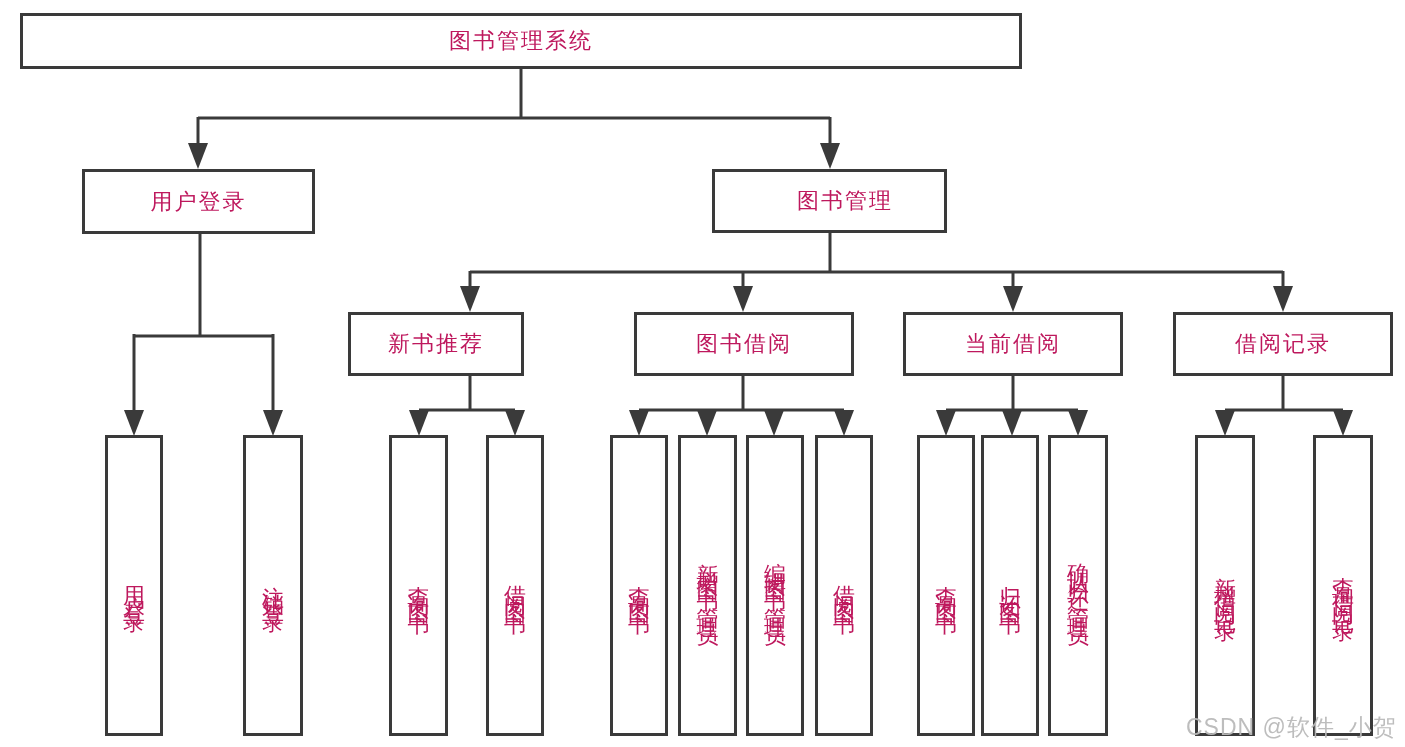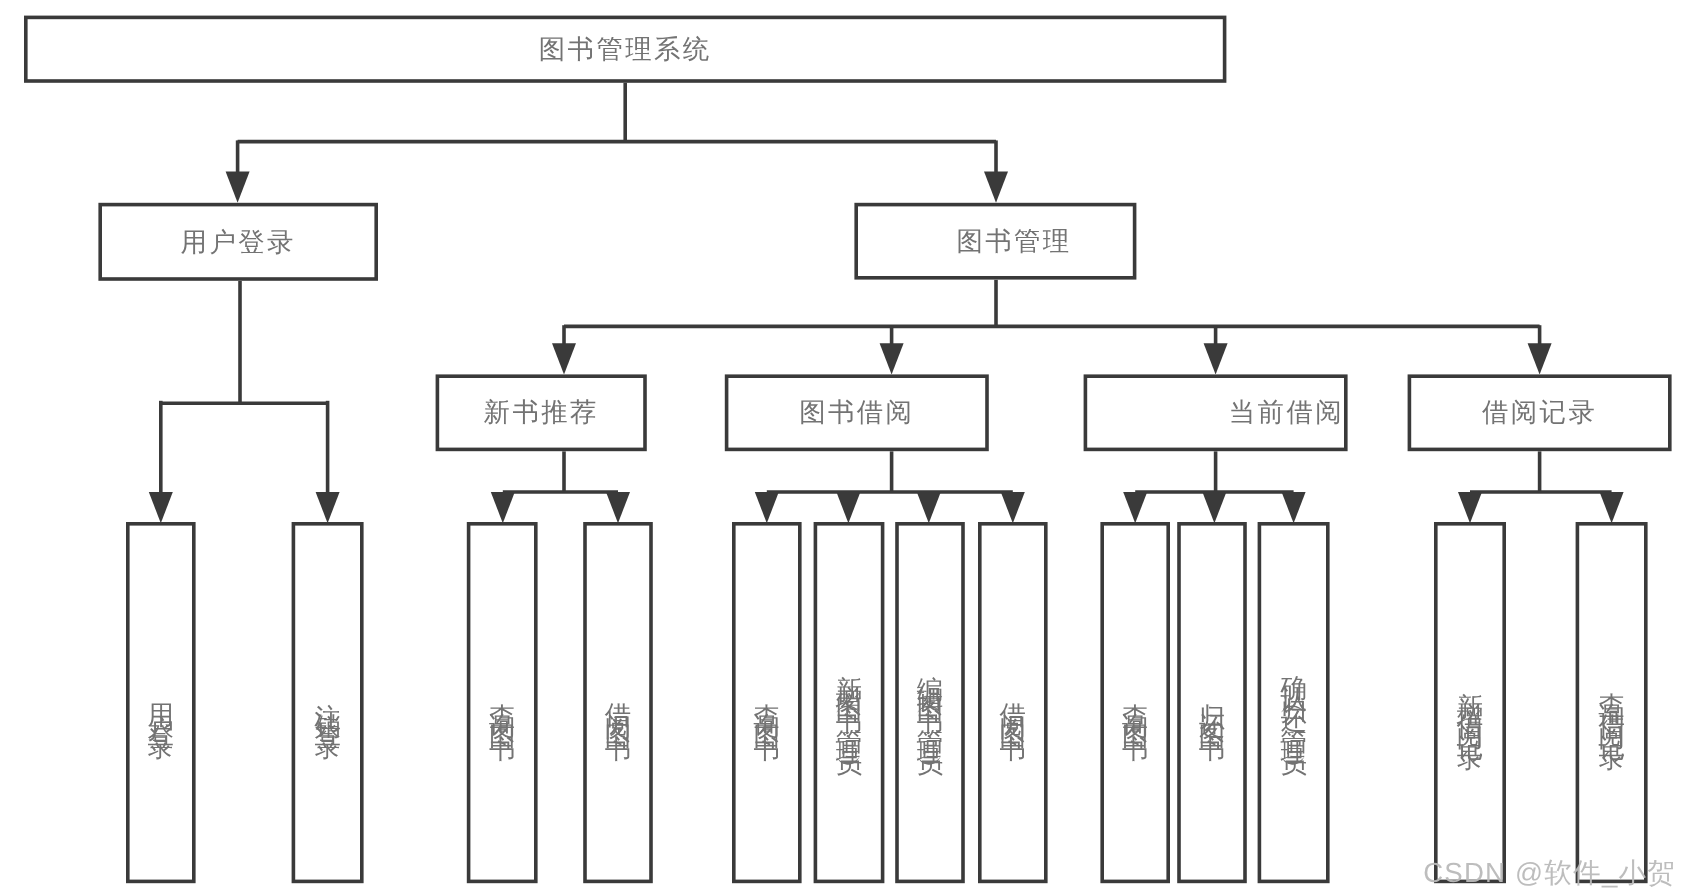"图书管理系统" .node { color: #737373 -> #be185d }
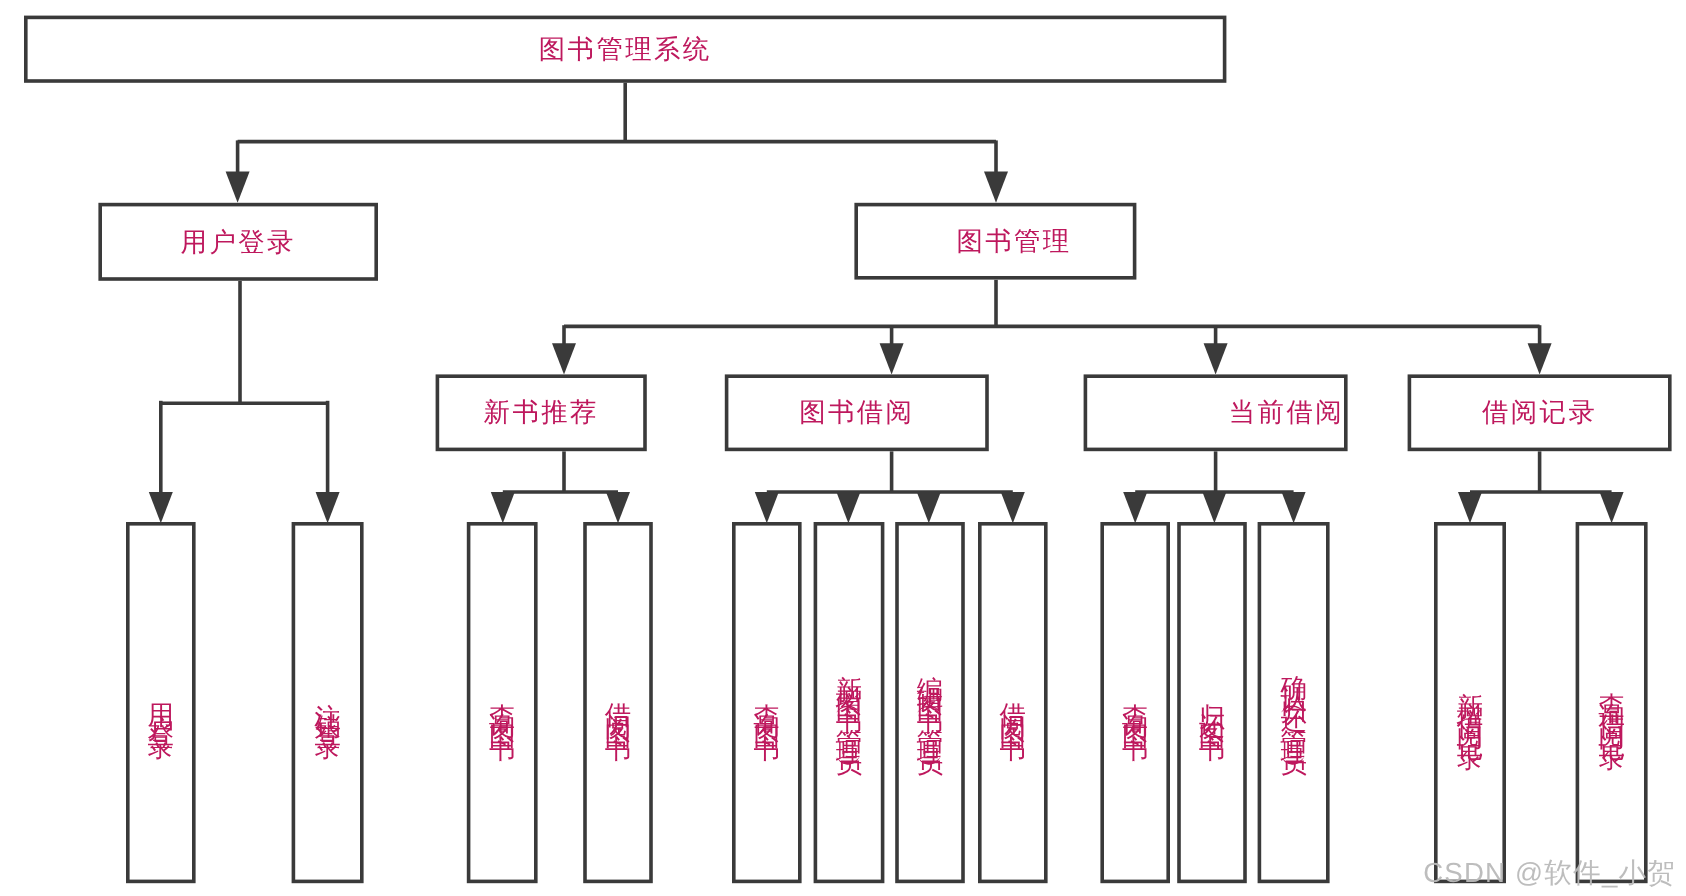"新书推荐" div.node { left: 363px -> 348px }
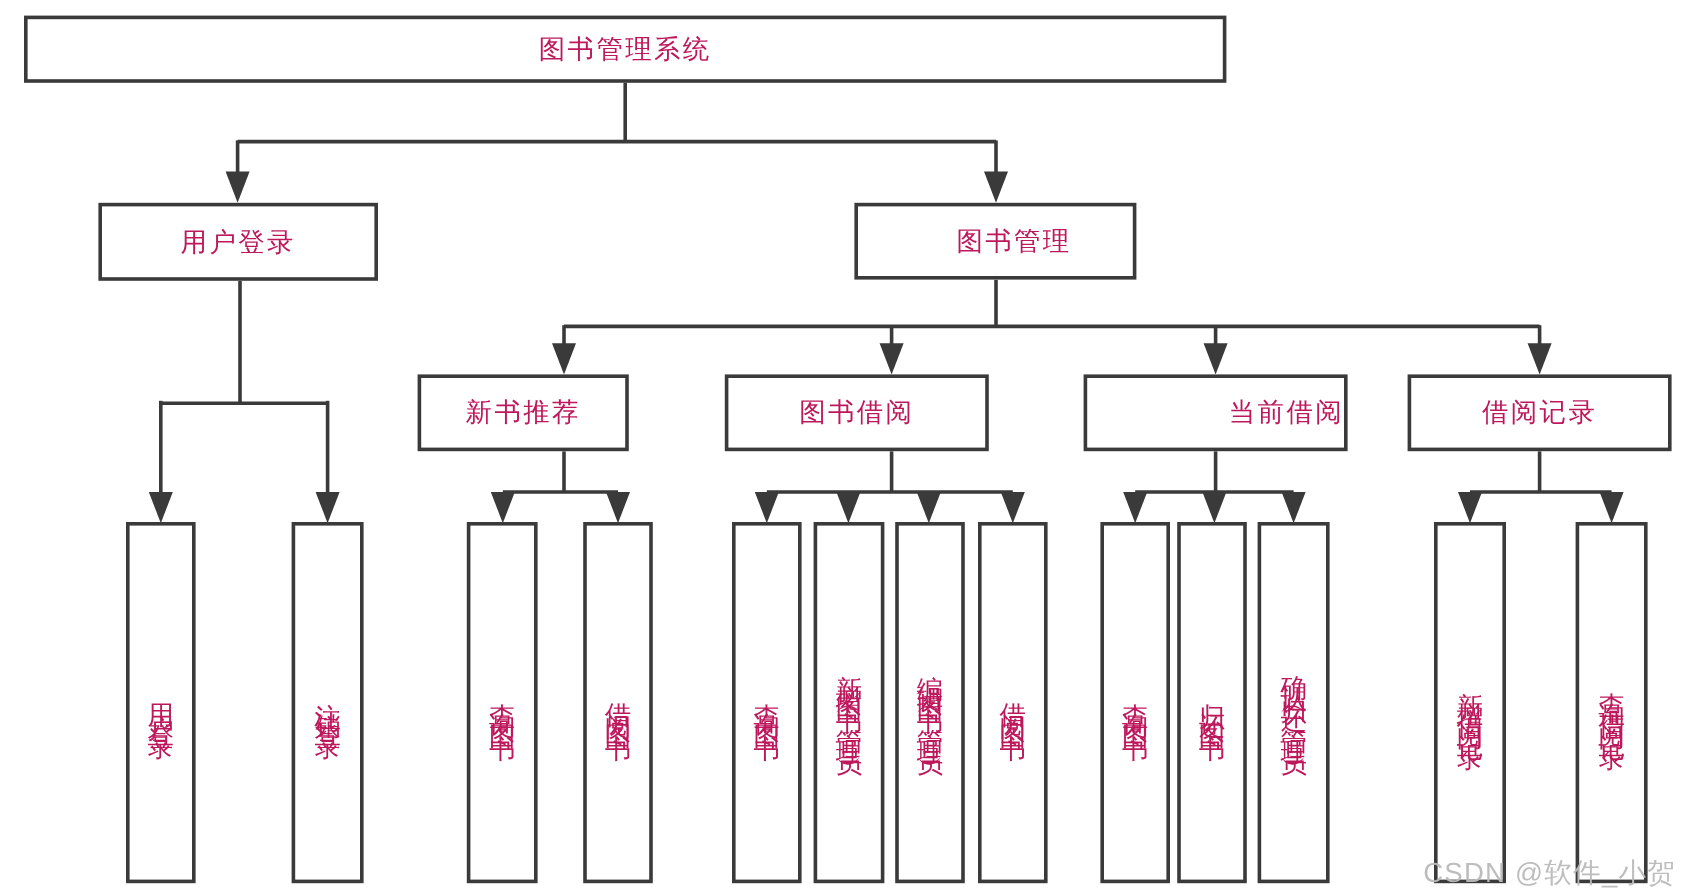"图书借阅" div.node { left: 604px -> 634px }
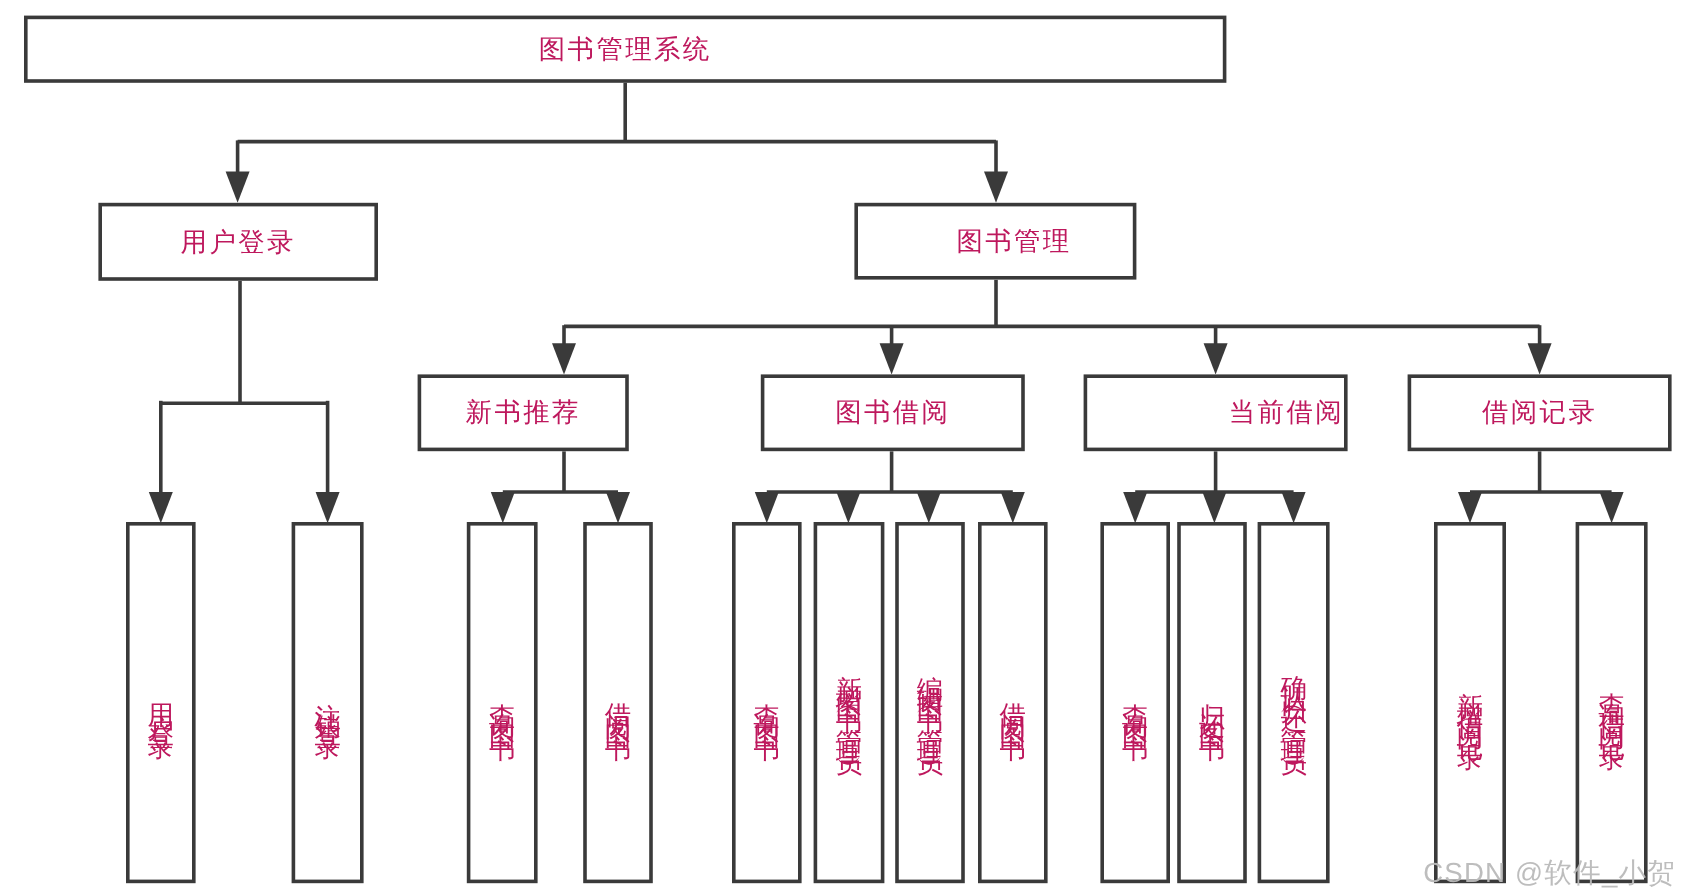"当前借阅" div.node { justify-content: flex-end -> none }
